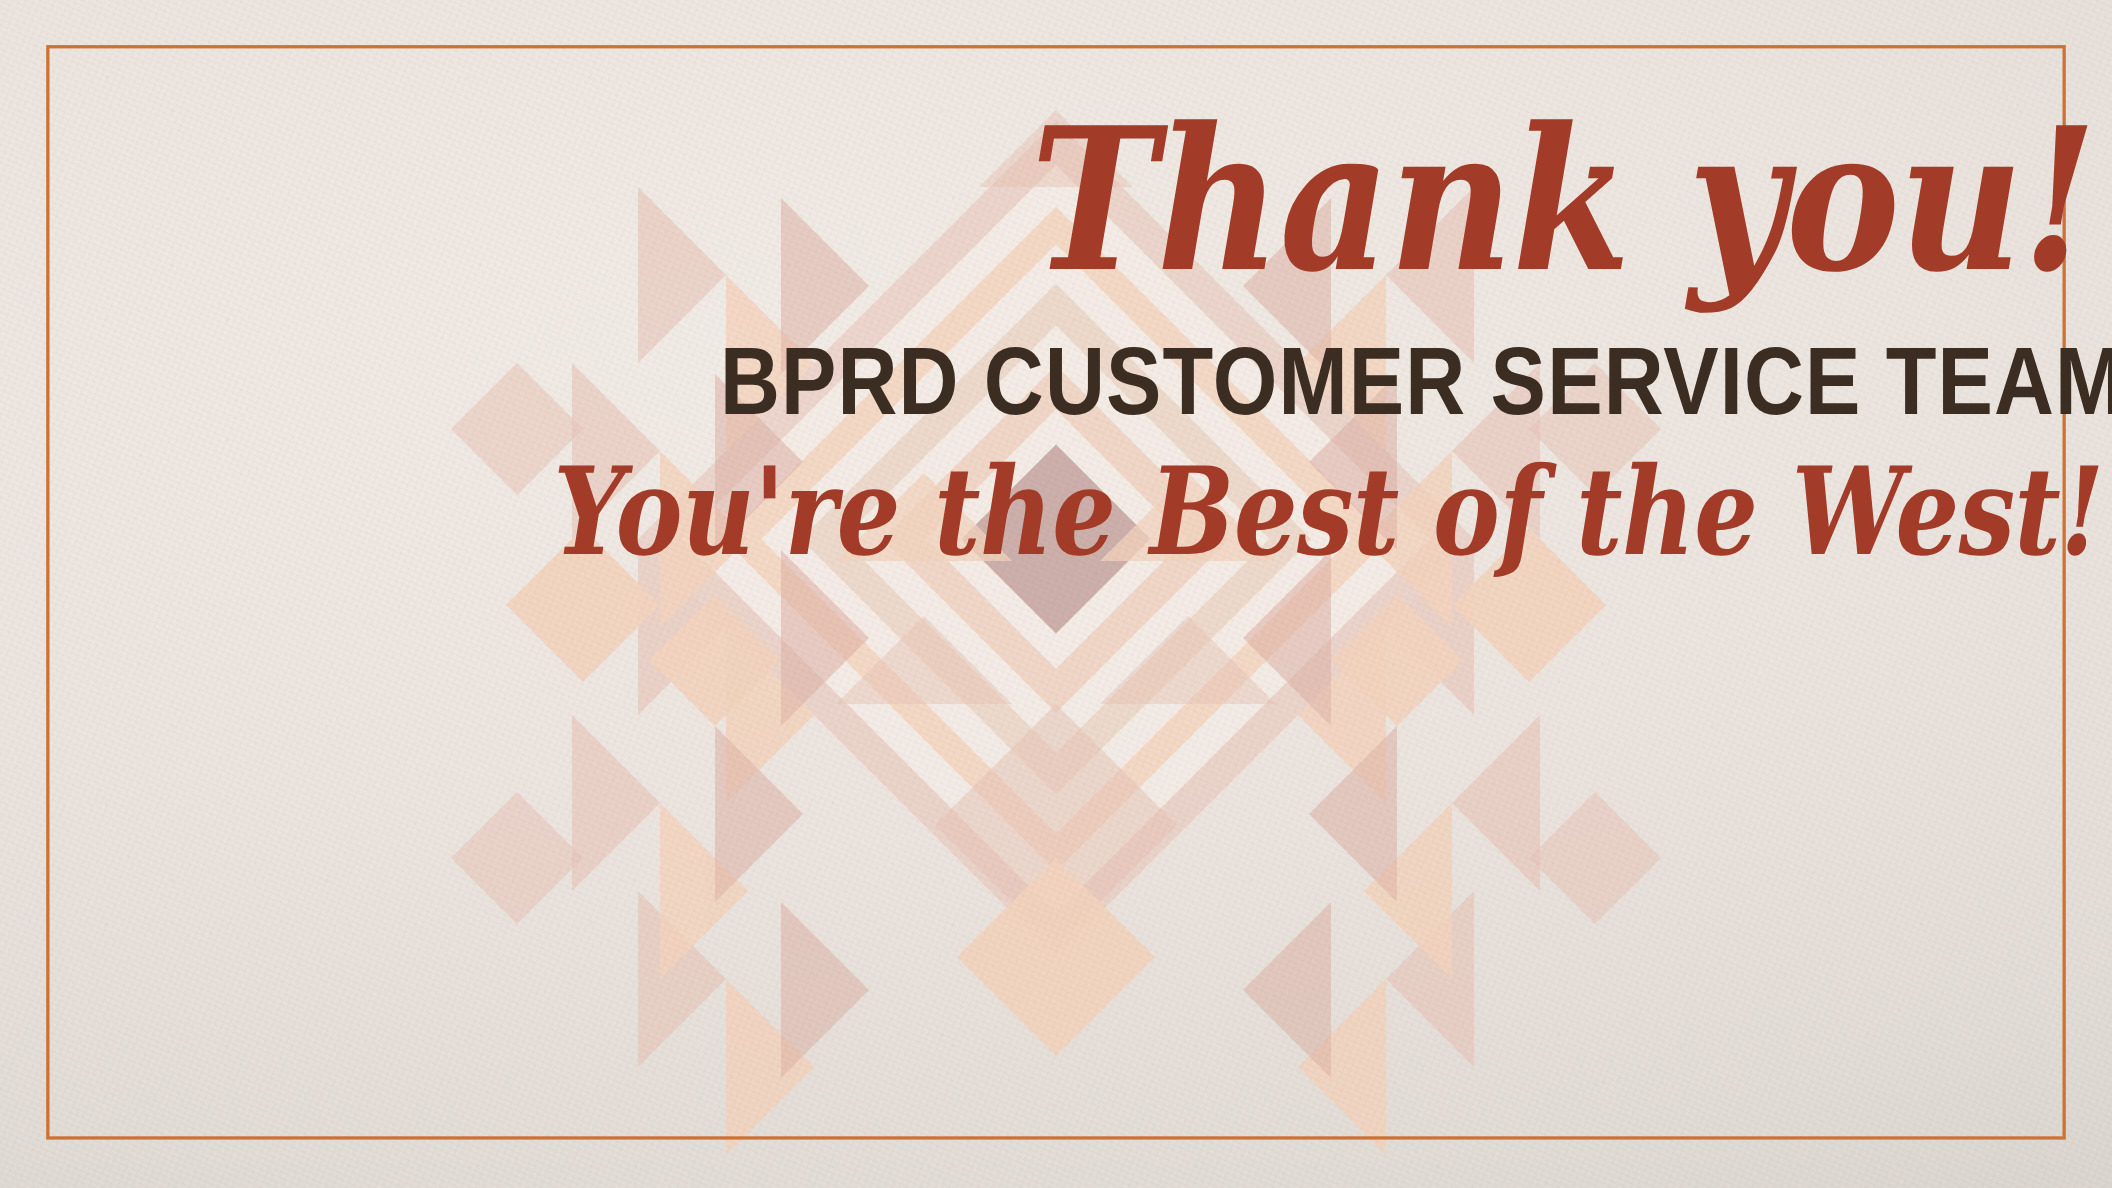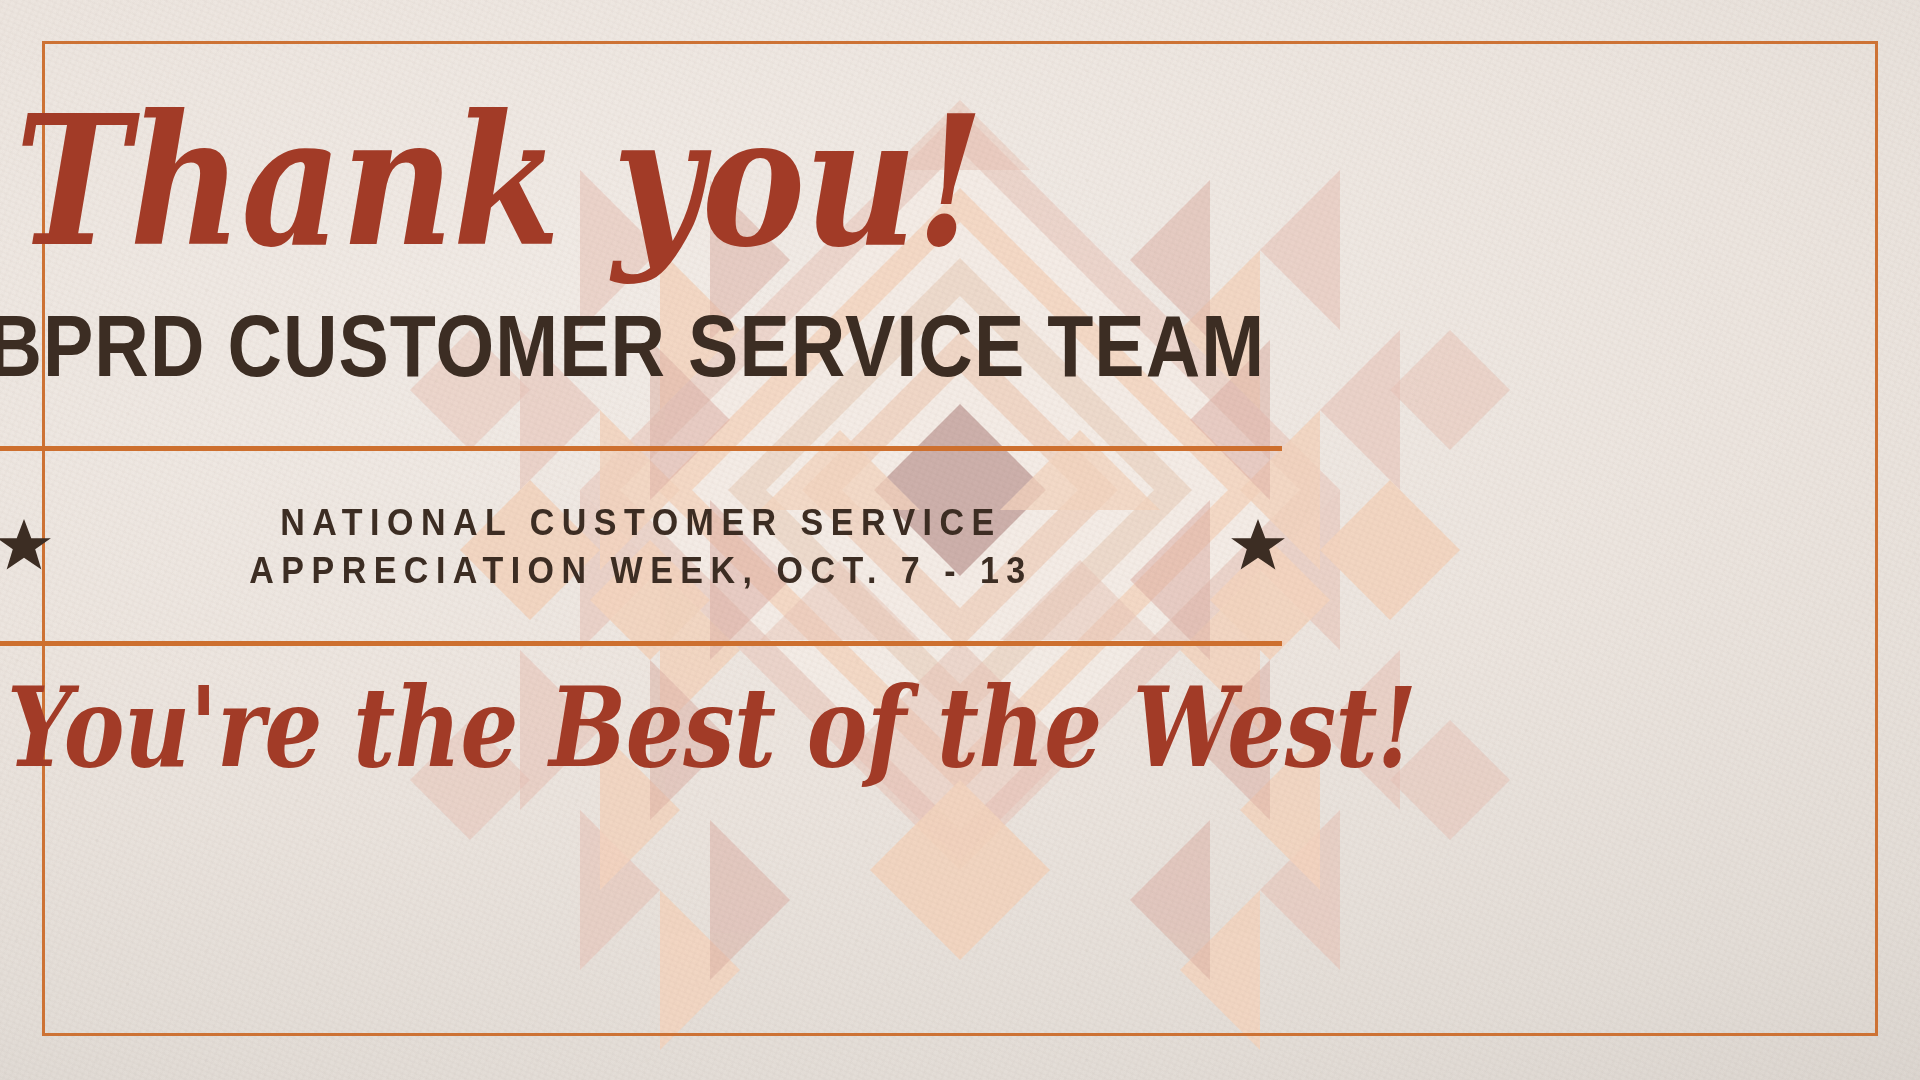"Thank you!" #content { align-items: flex-start -> flex-end }
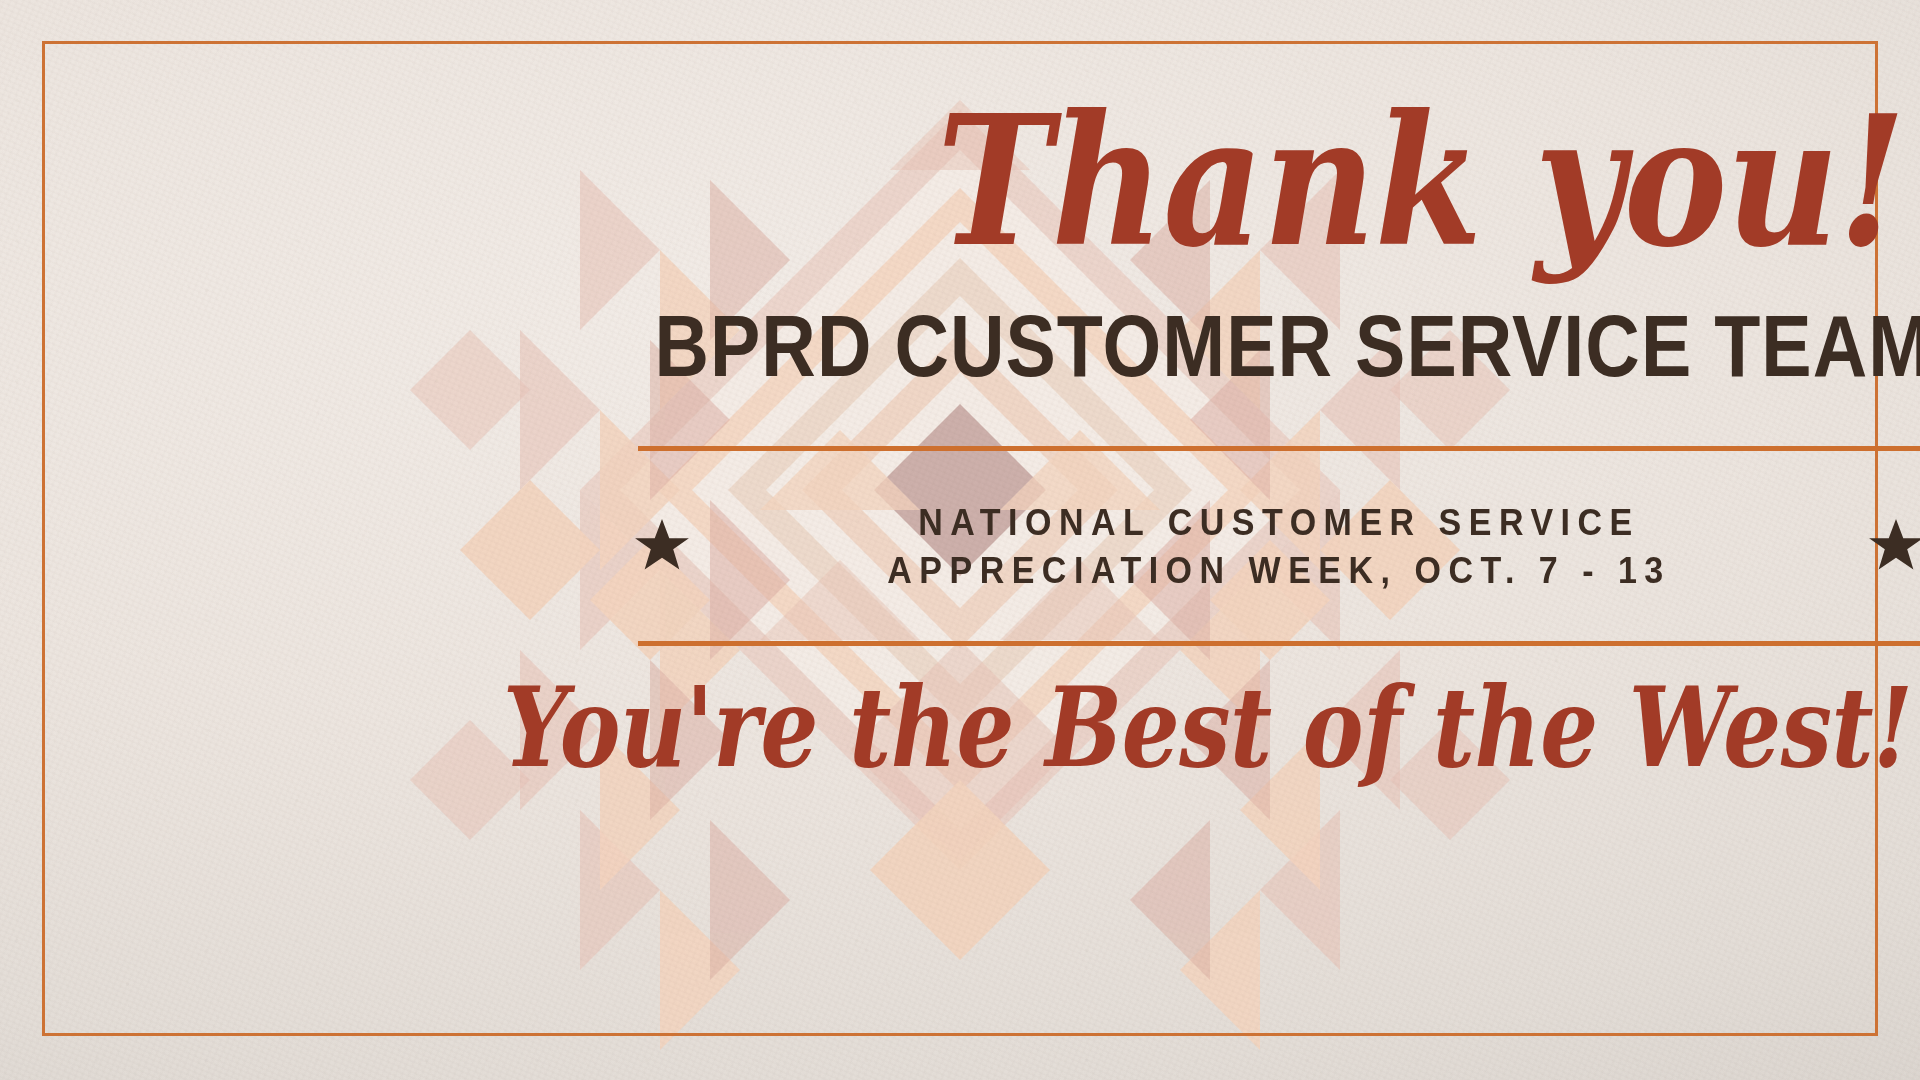"NATIONAL CUSTOMER SERVICE" div.rule-block { html: <div> <div></div> <svg> <polygon></polygon> </svg> <div> <div>NATIONAL CUSTOMER SERVICE</div> <div>APPRECIATION WEEK, OCT. 7 - 13</div> </div> <svg> <polygon></polygon> </svg> <div></div> </div> -> none }
